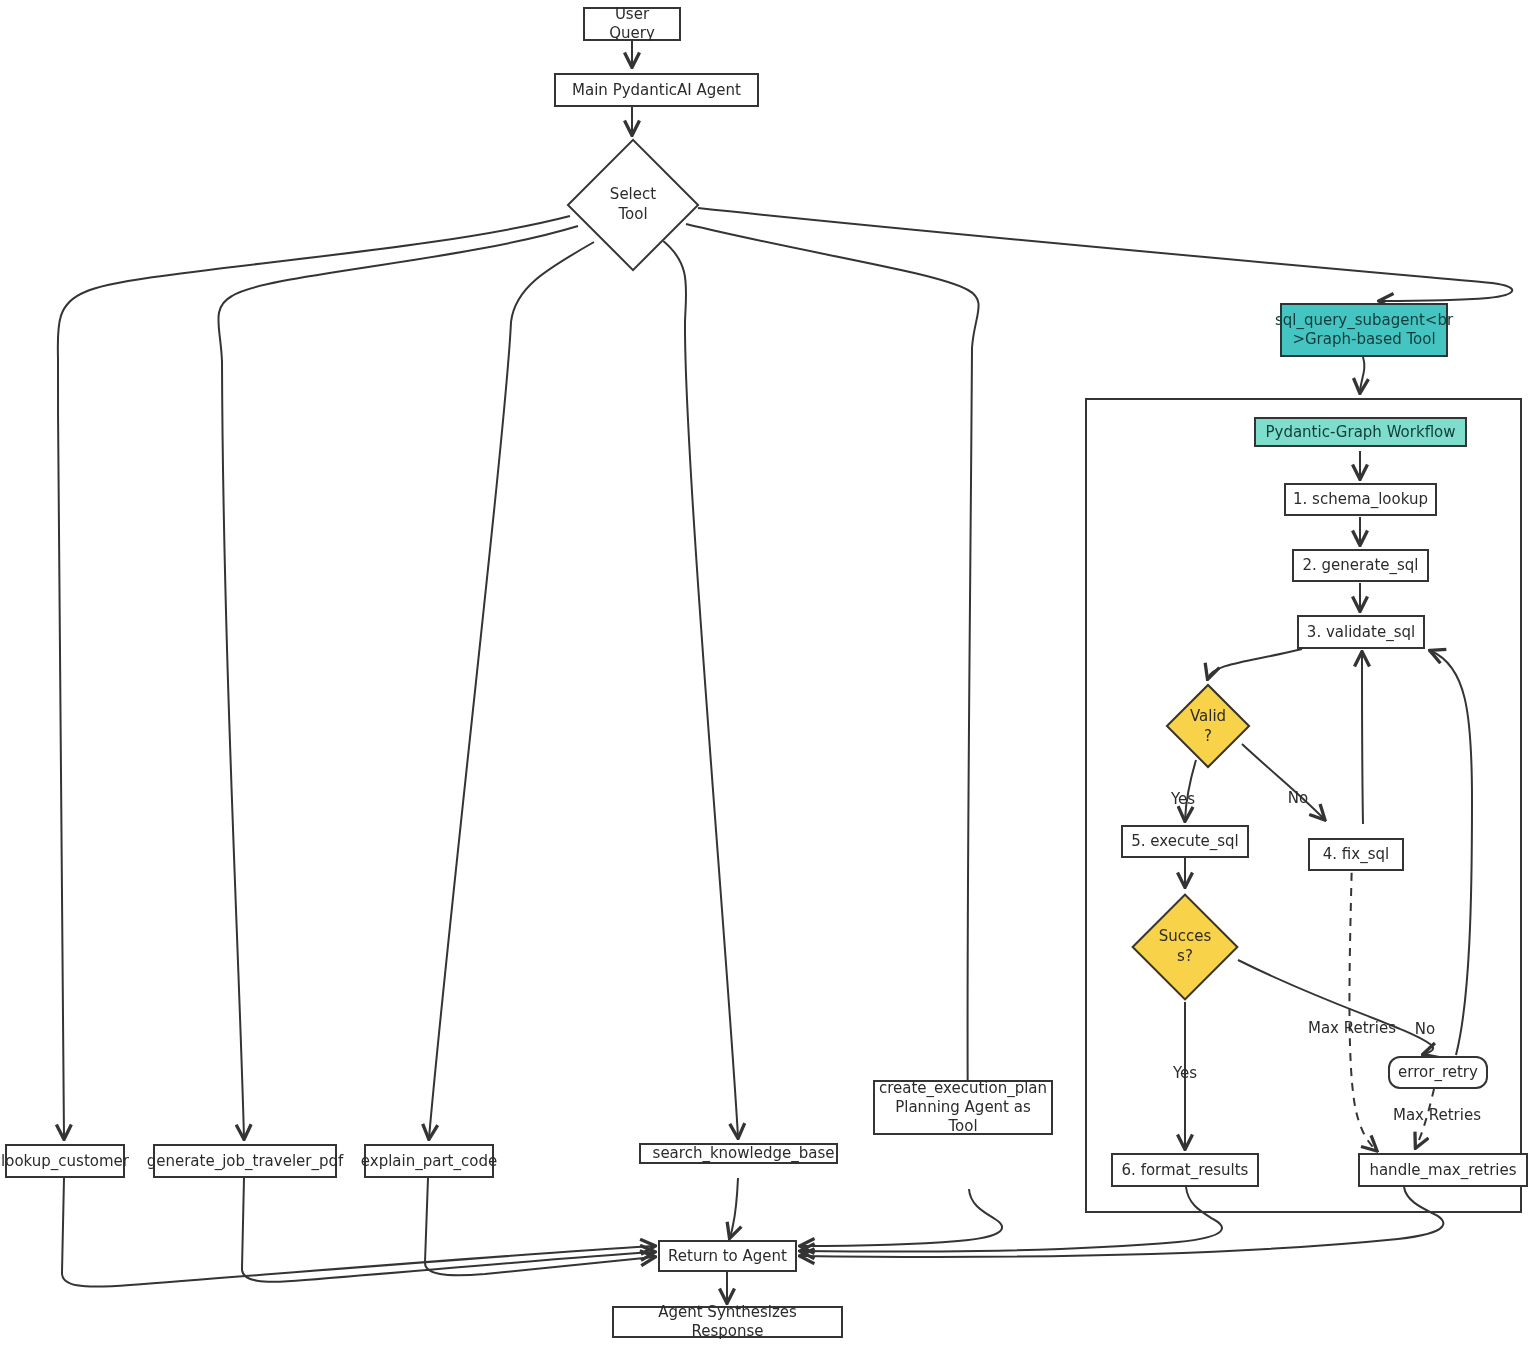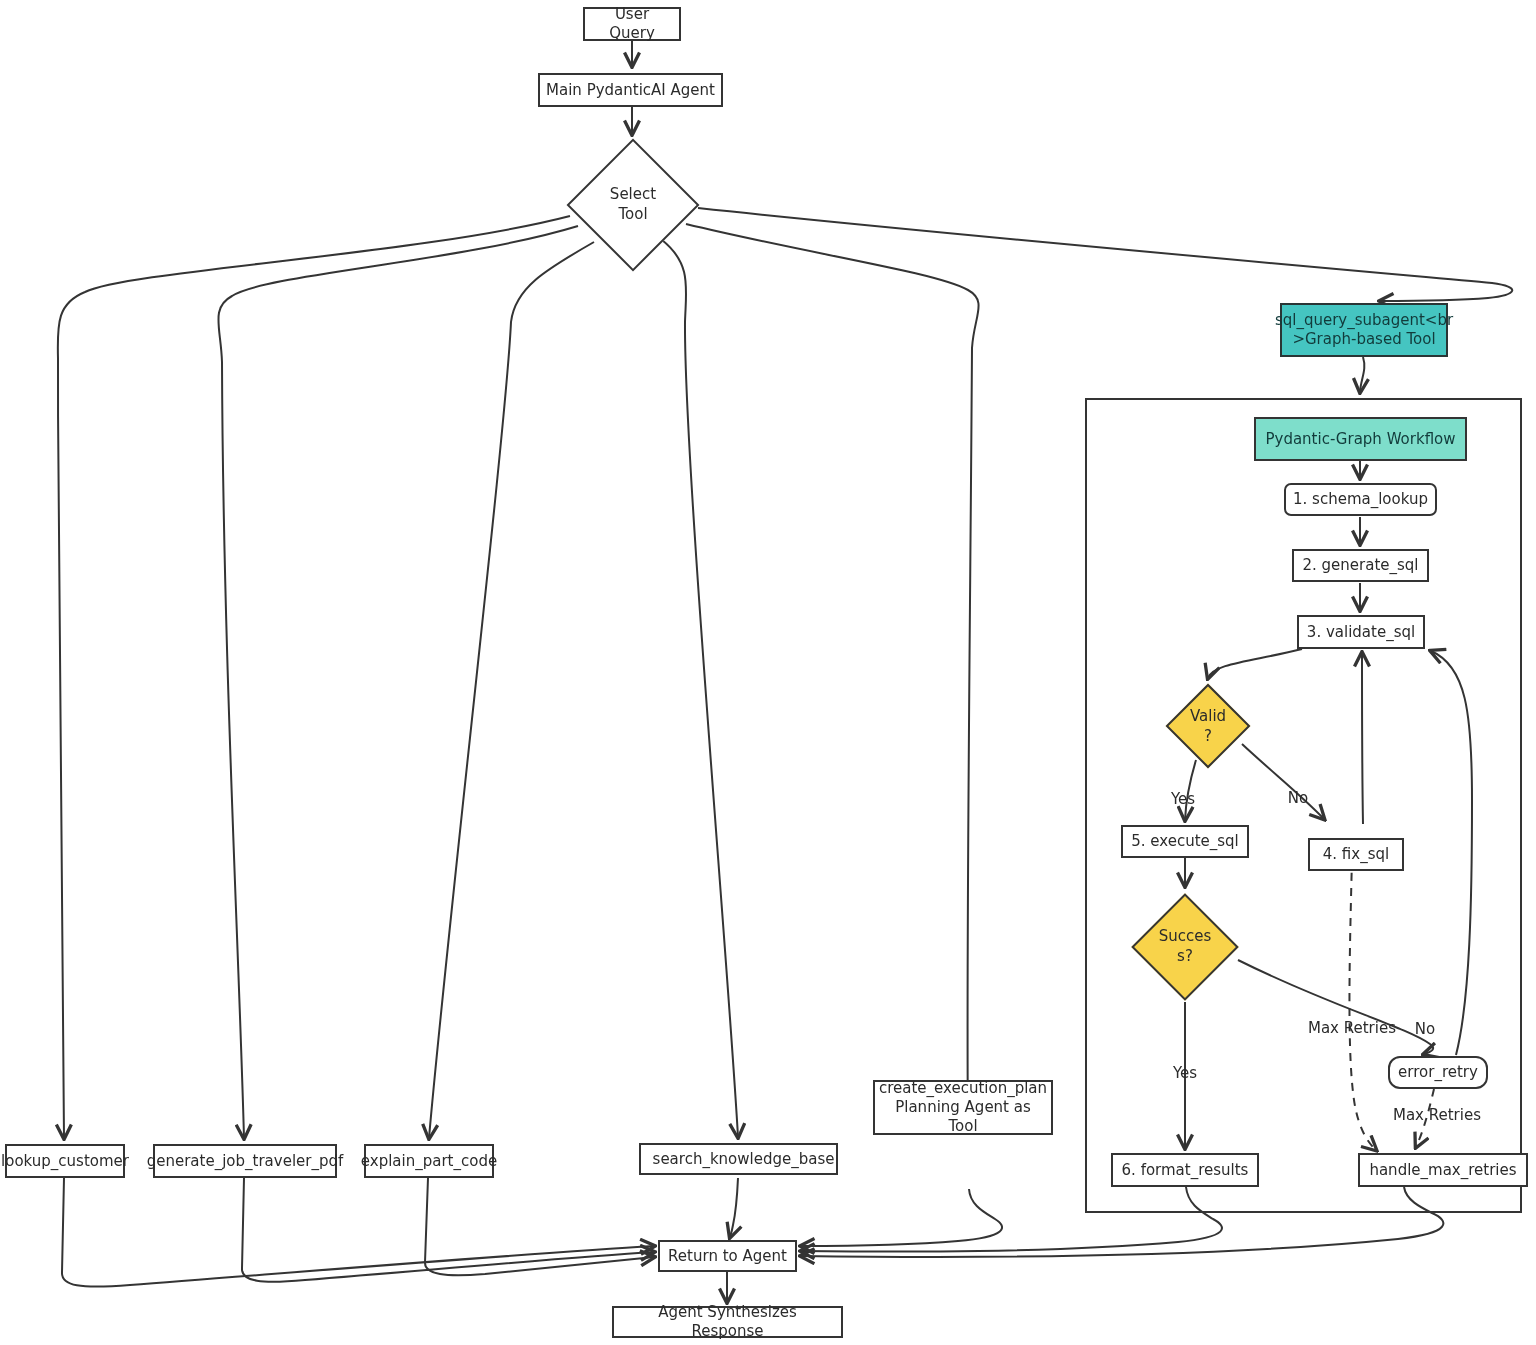"Main PydanticAI Agent" div.node { left: 538px -> 554px; width: 185px -> 205px }
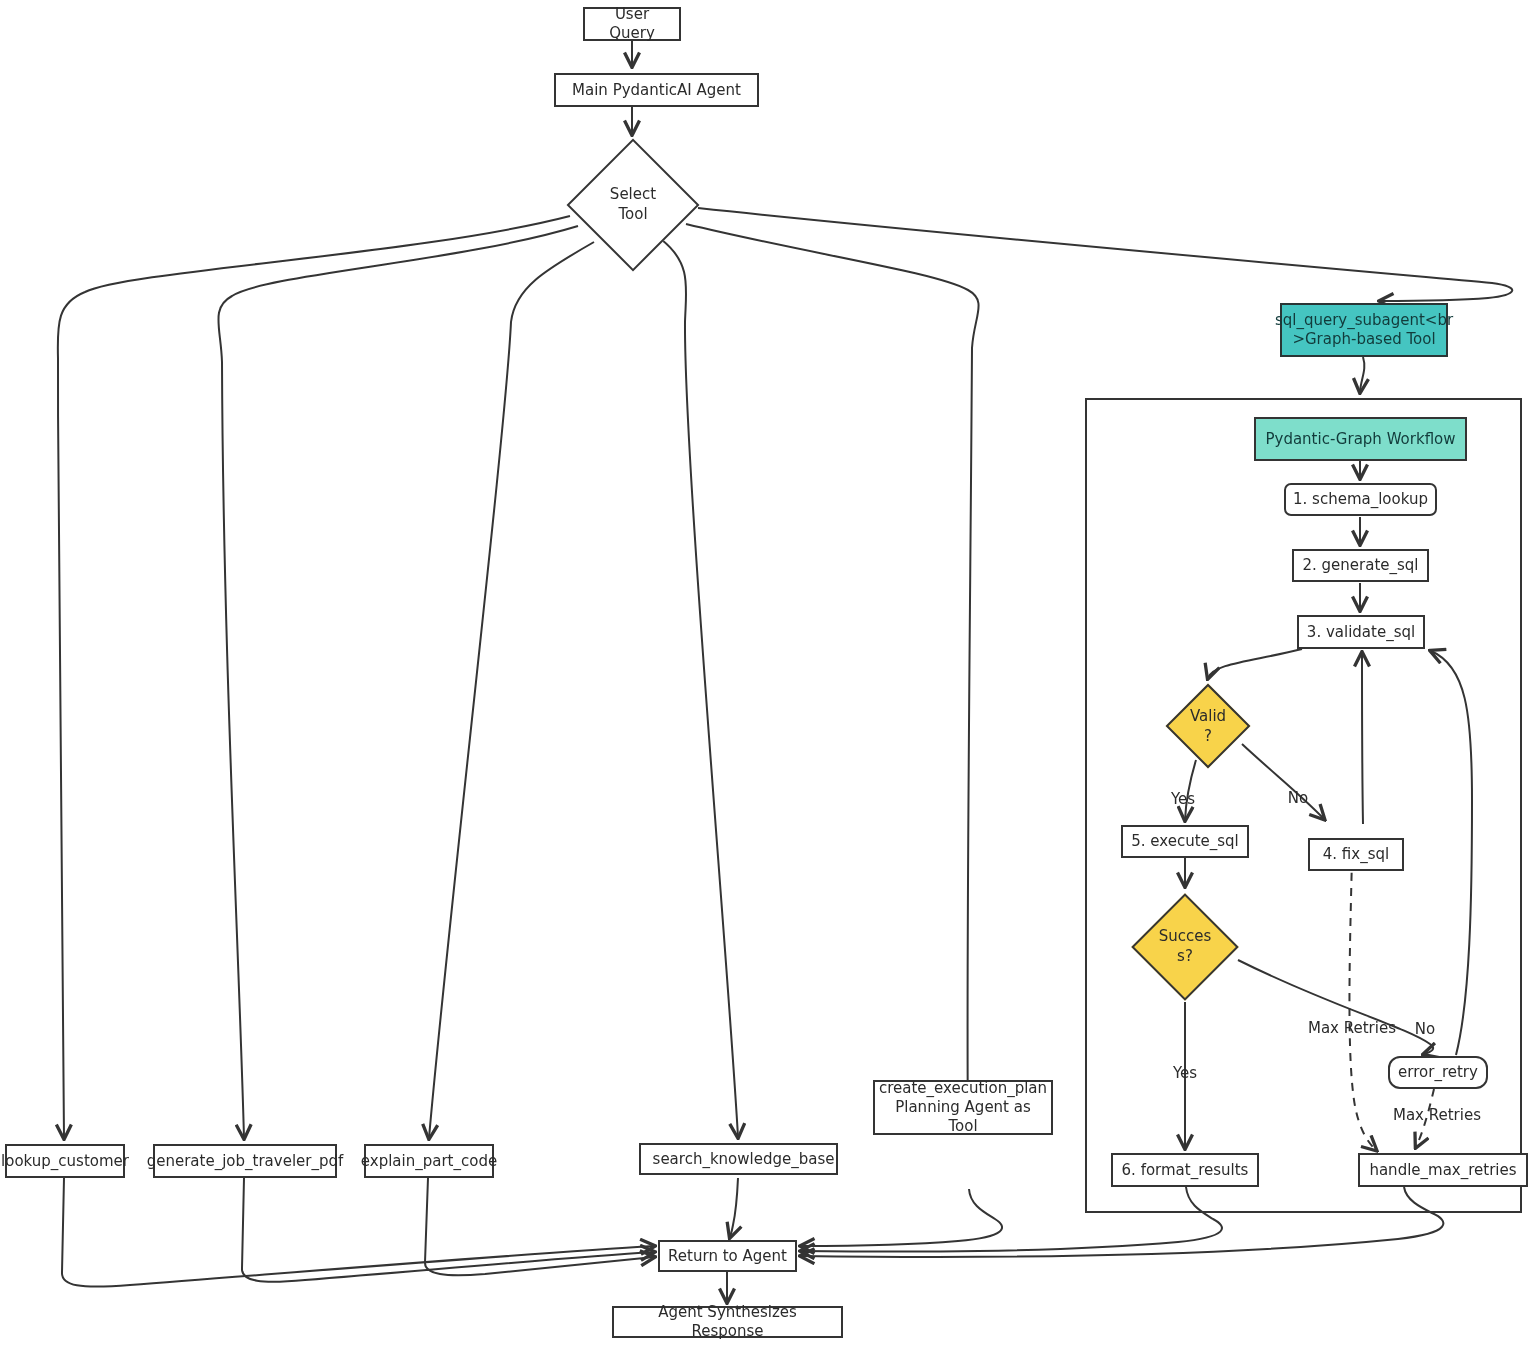"Pydantic-Graph Workflow" div.node { height: 44px -> 30px }
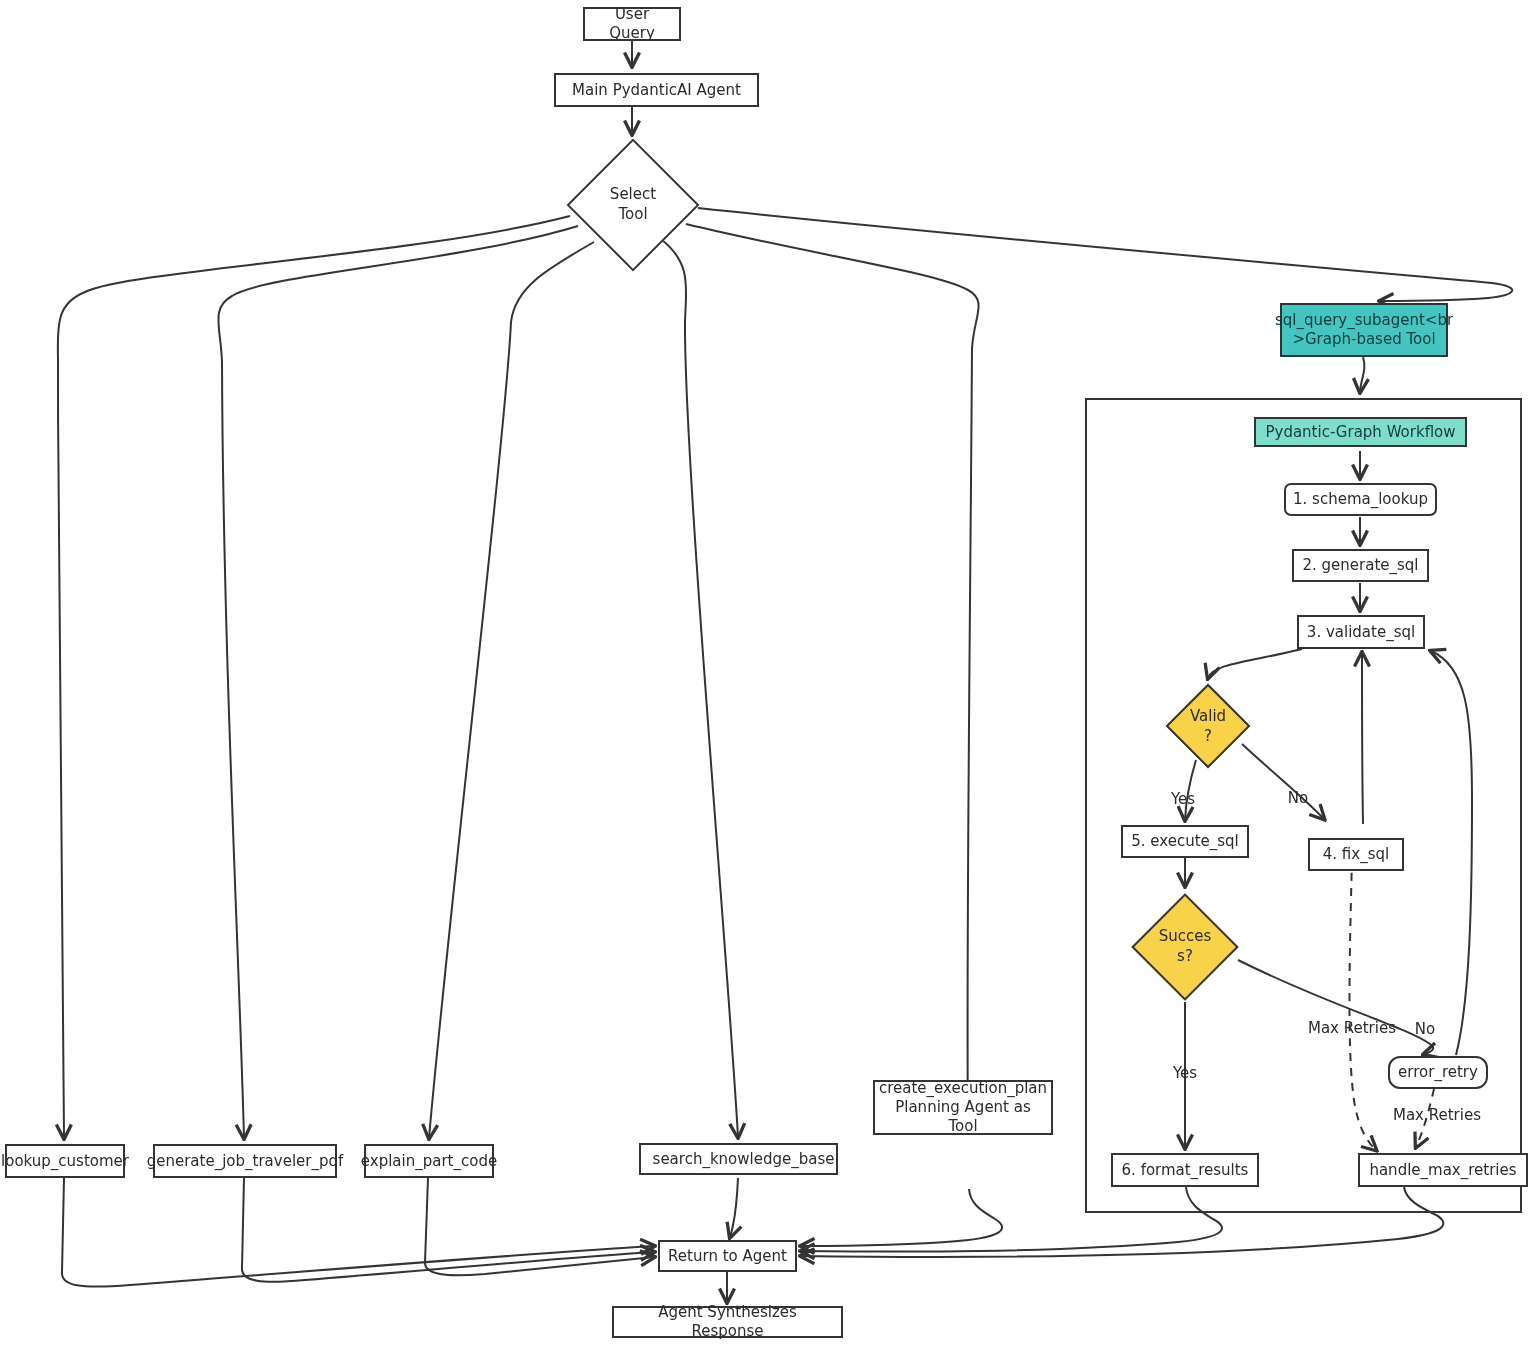"1. schema_lookup" div.node { border-radius: 7px -> none }
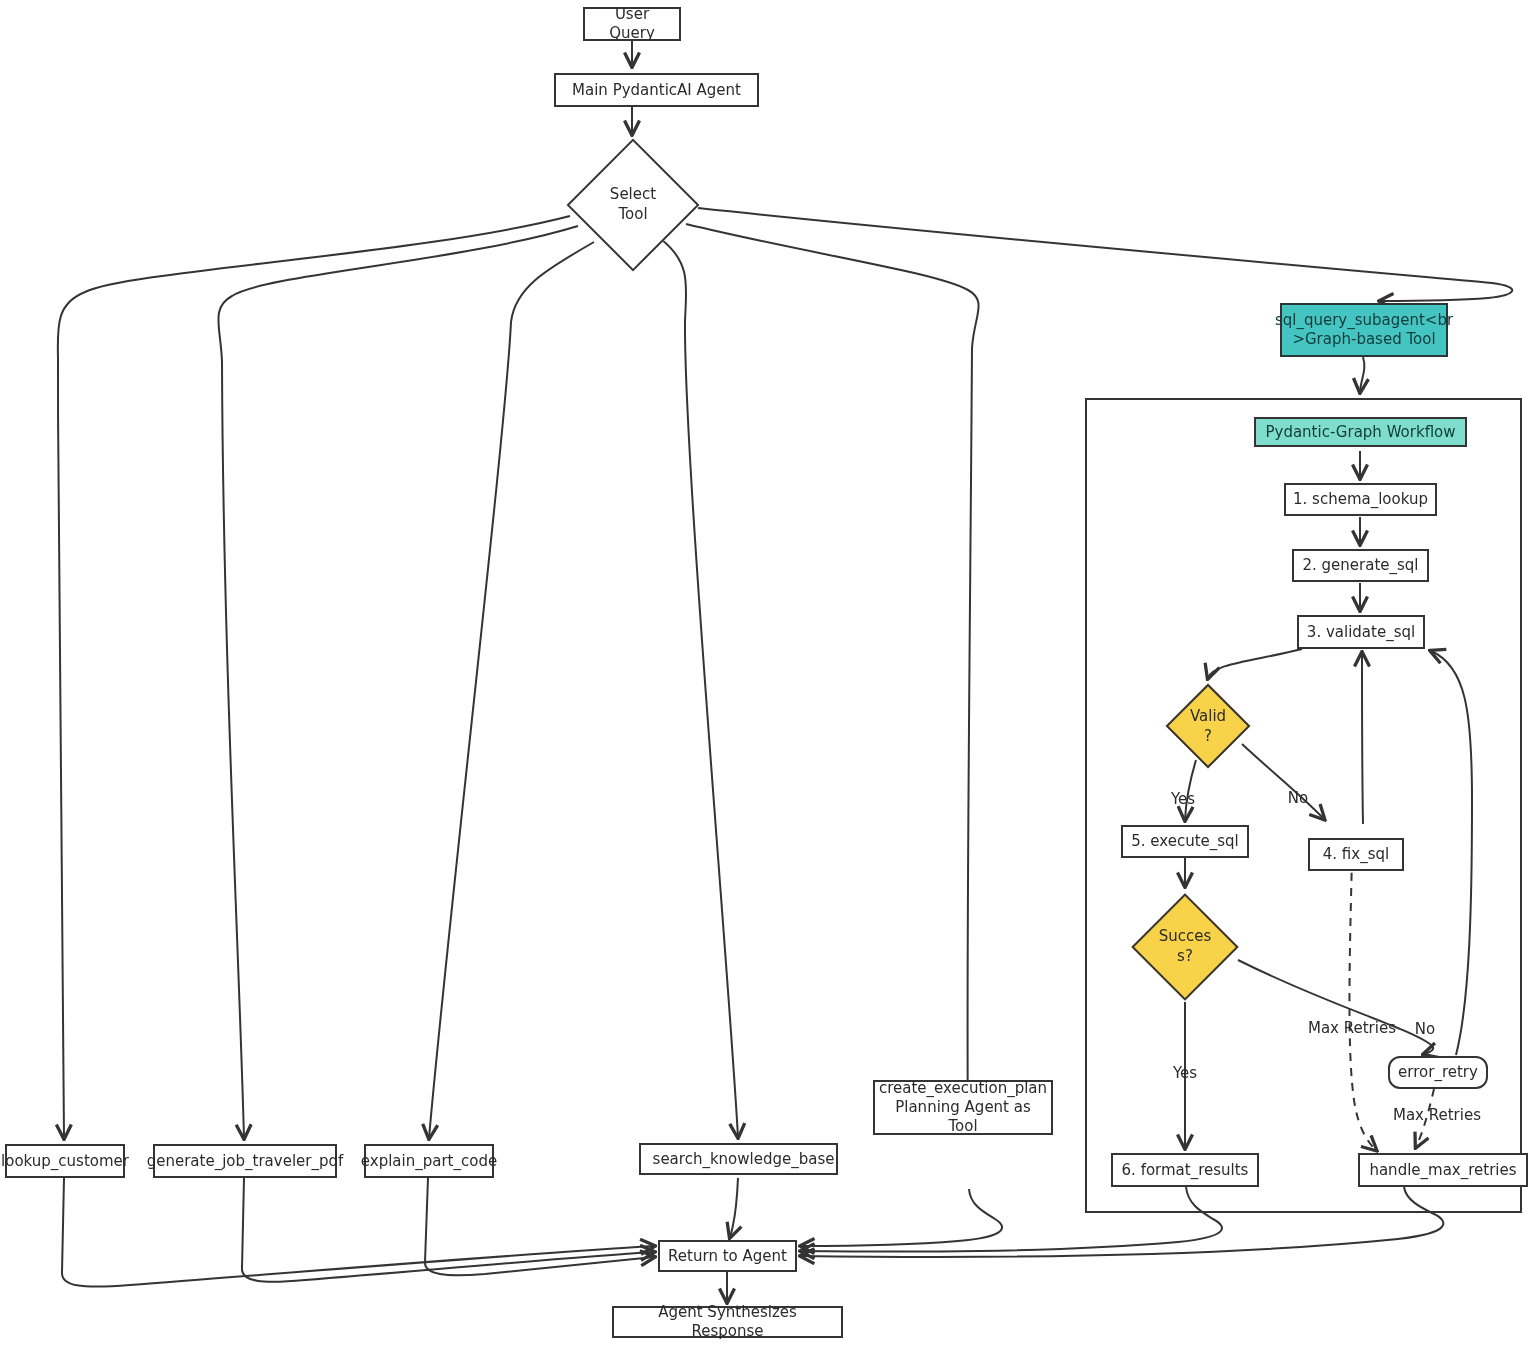"search_knowledge_base" div.node { height: 32px -> 21px }
